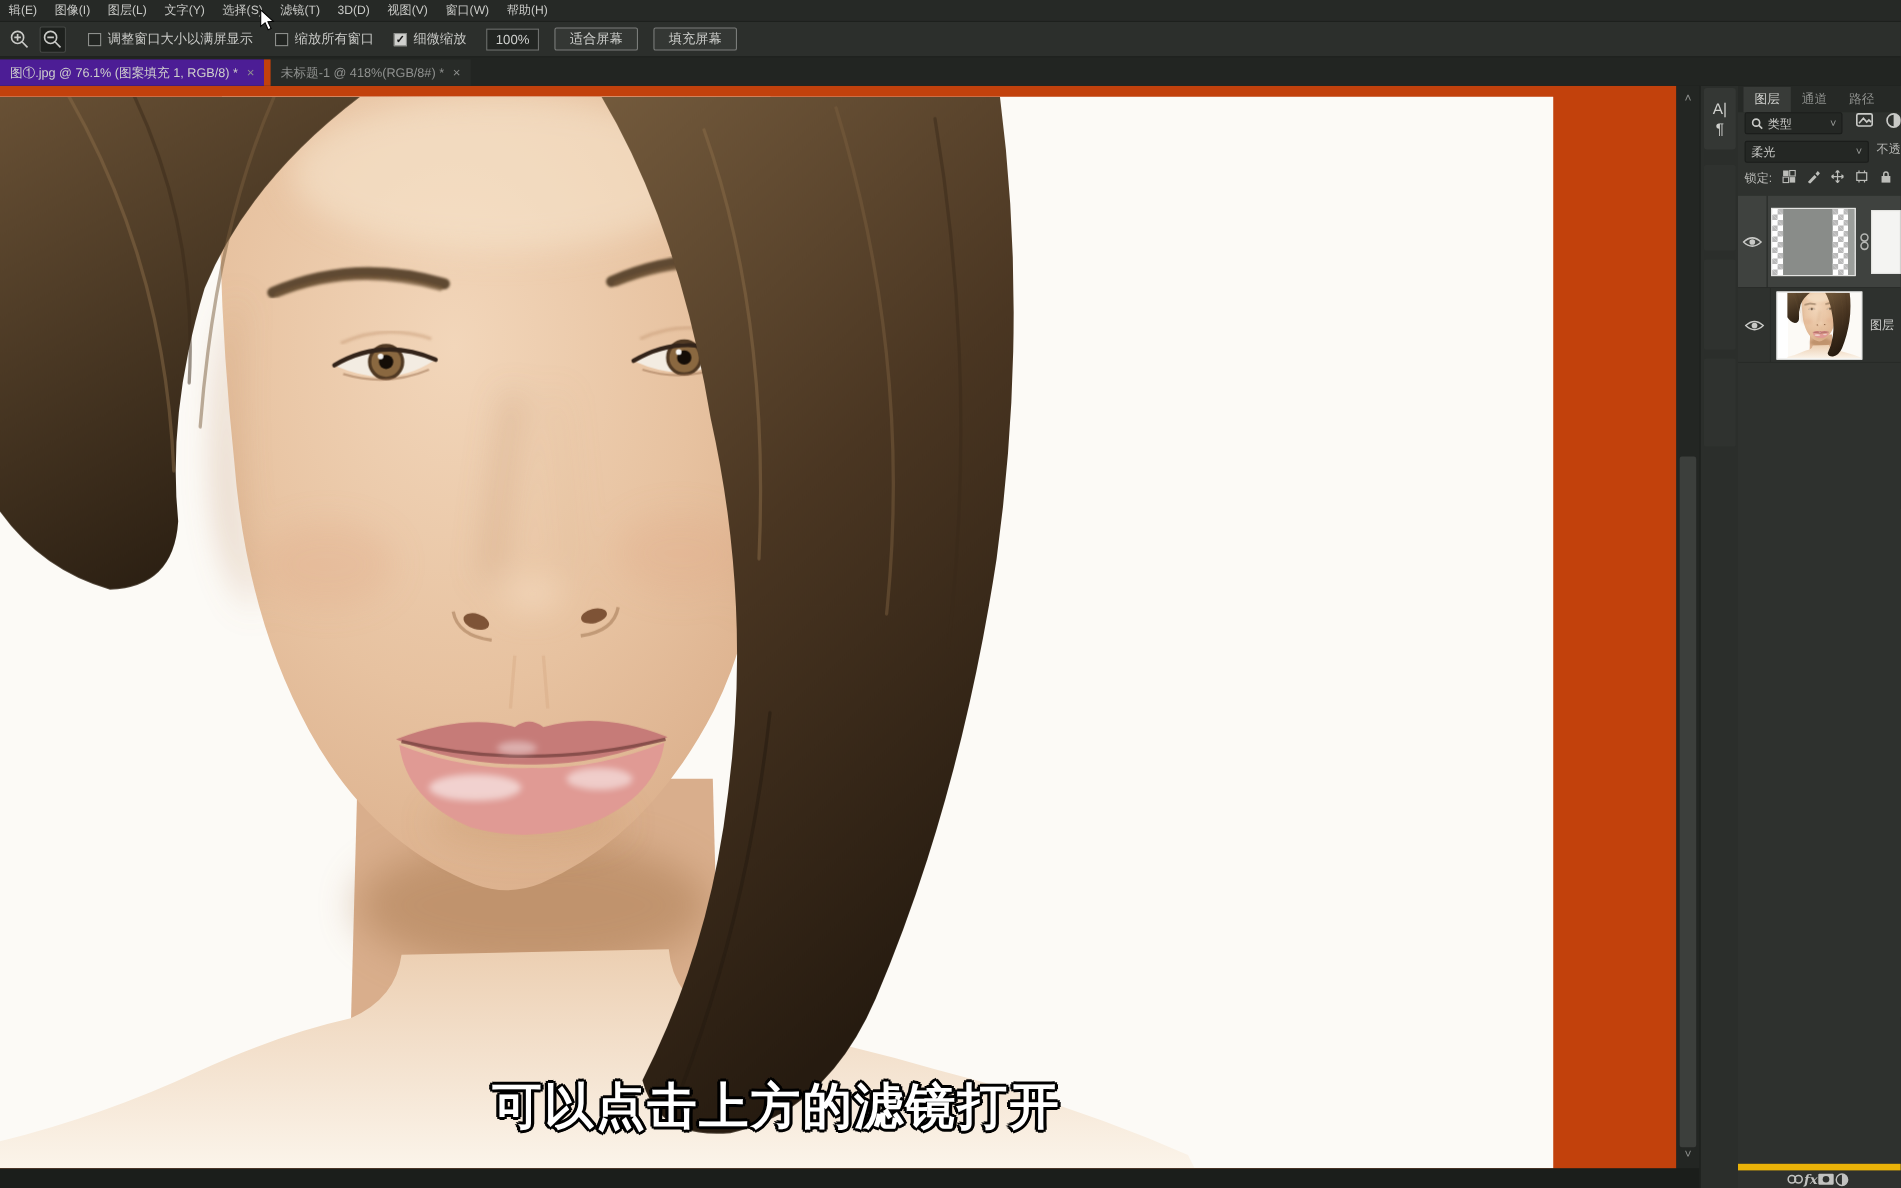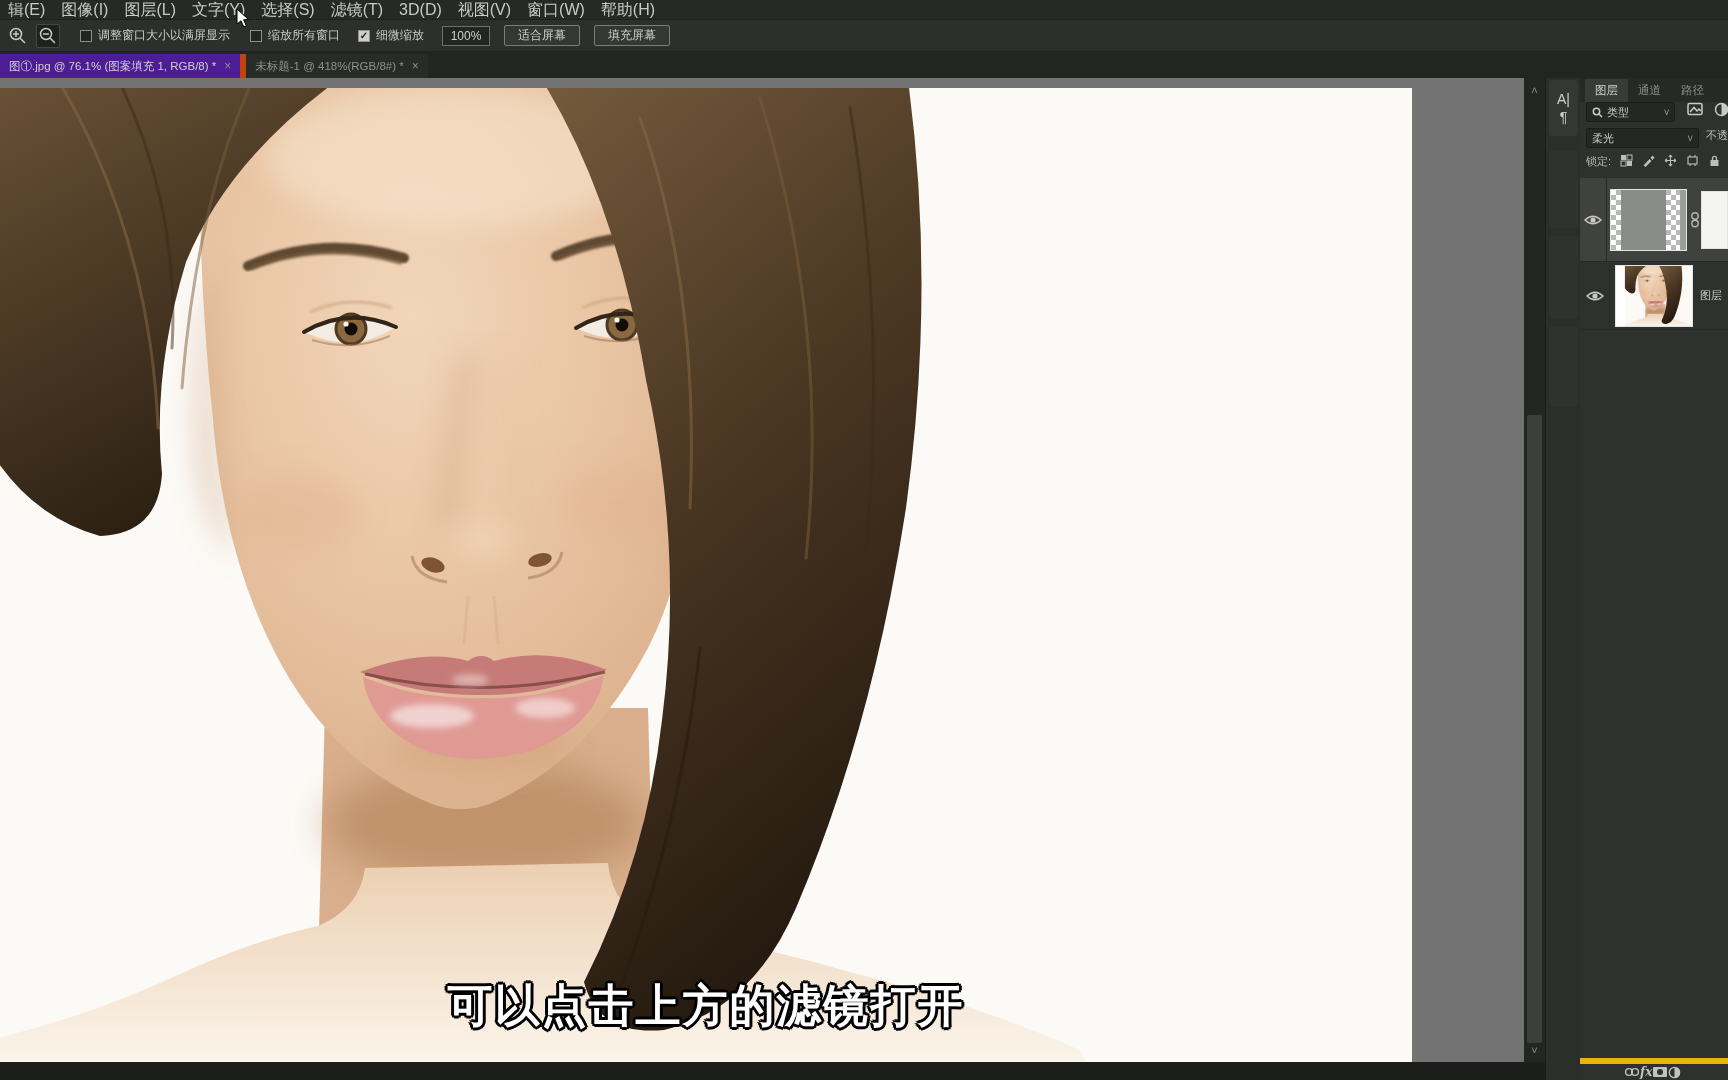"辑(E)" .menu-item { font-size: 16px -> 11px }
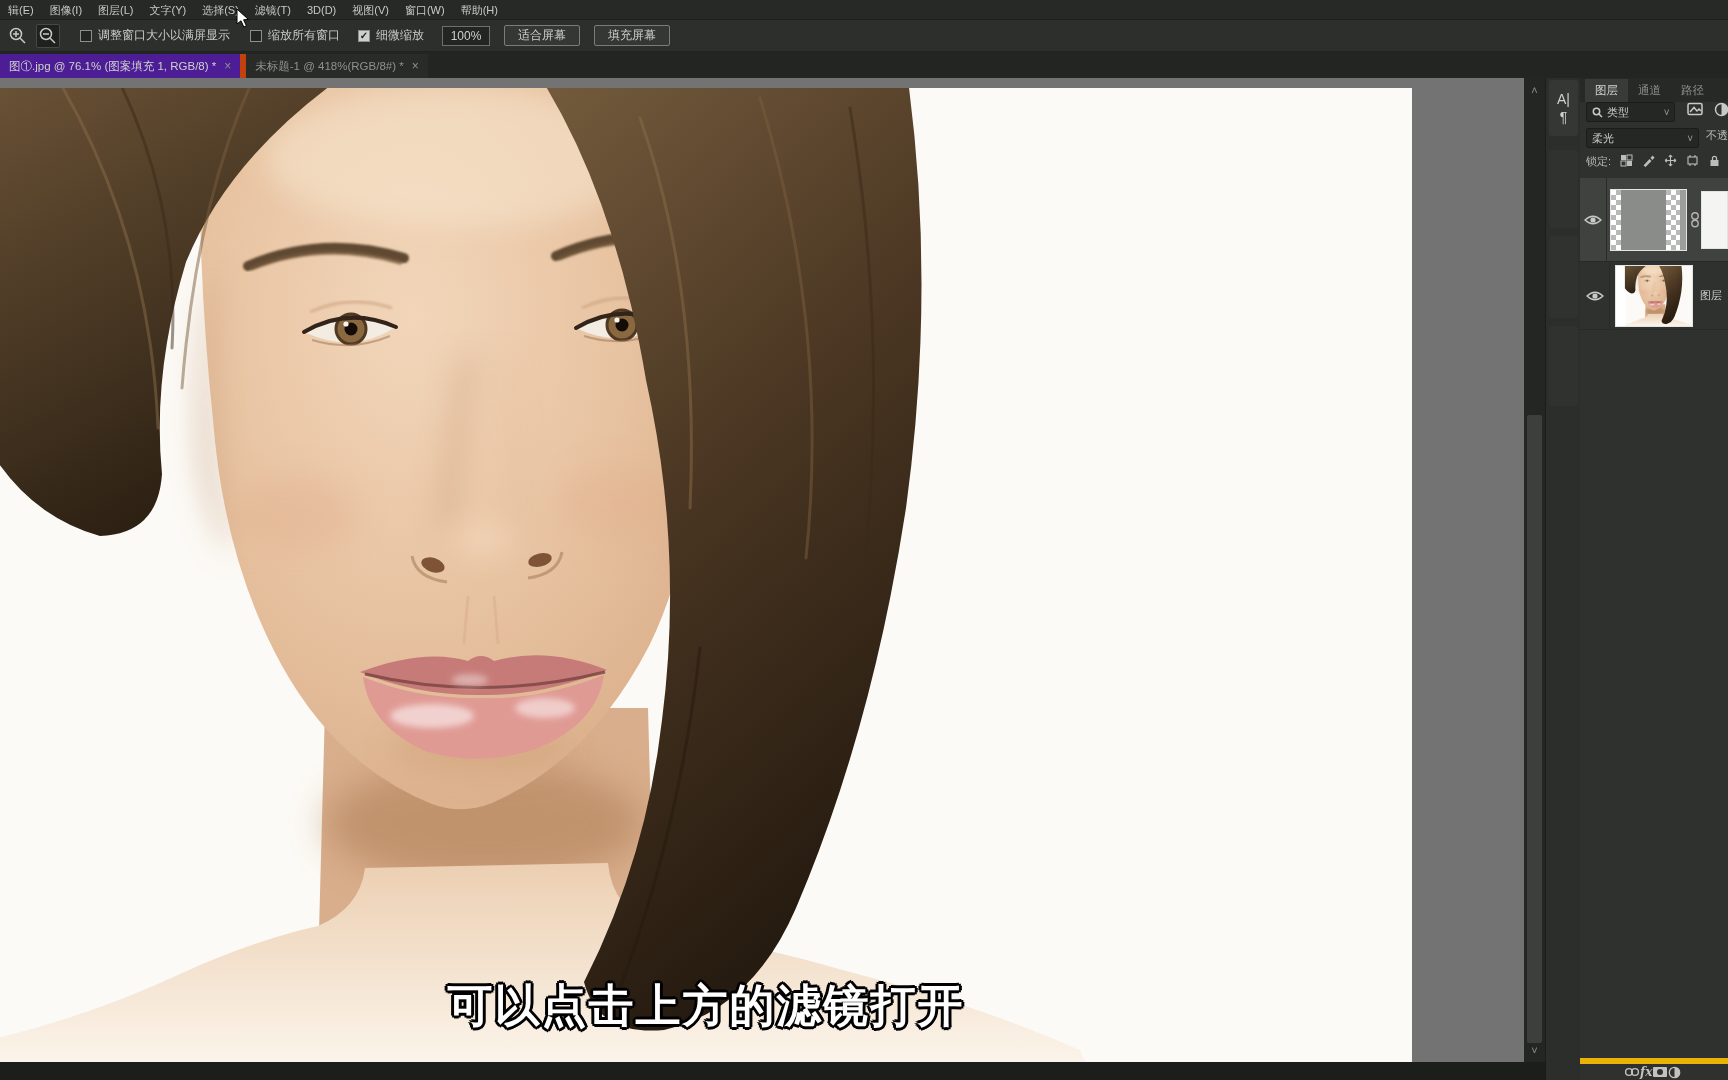"可以点击上方的滤镜打开" #pasteboard { background: #737373 -> #c2410c }
